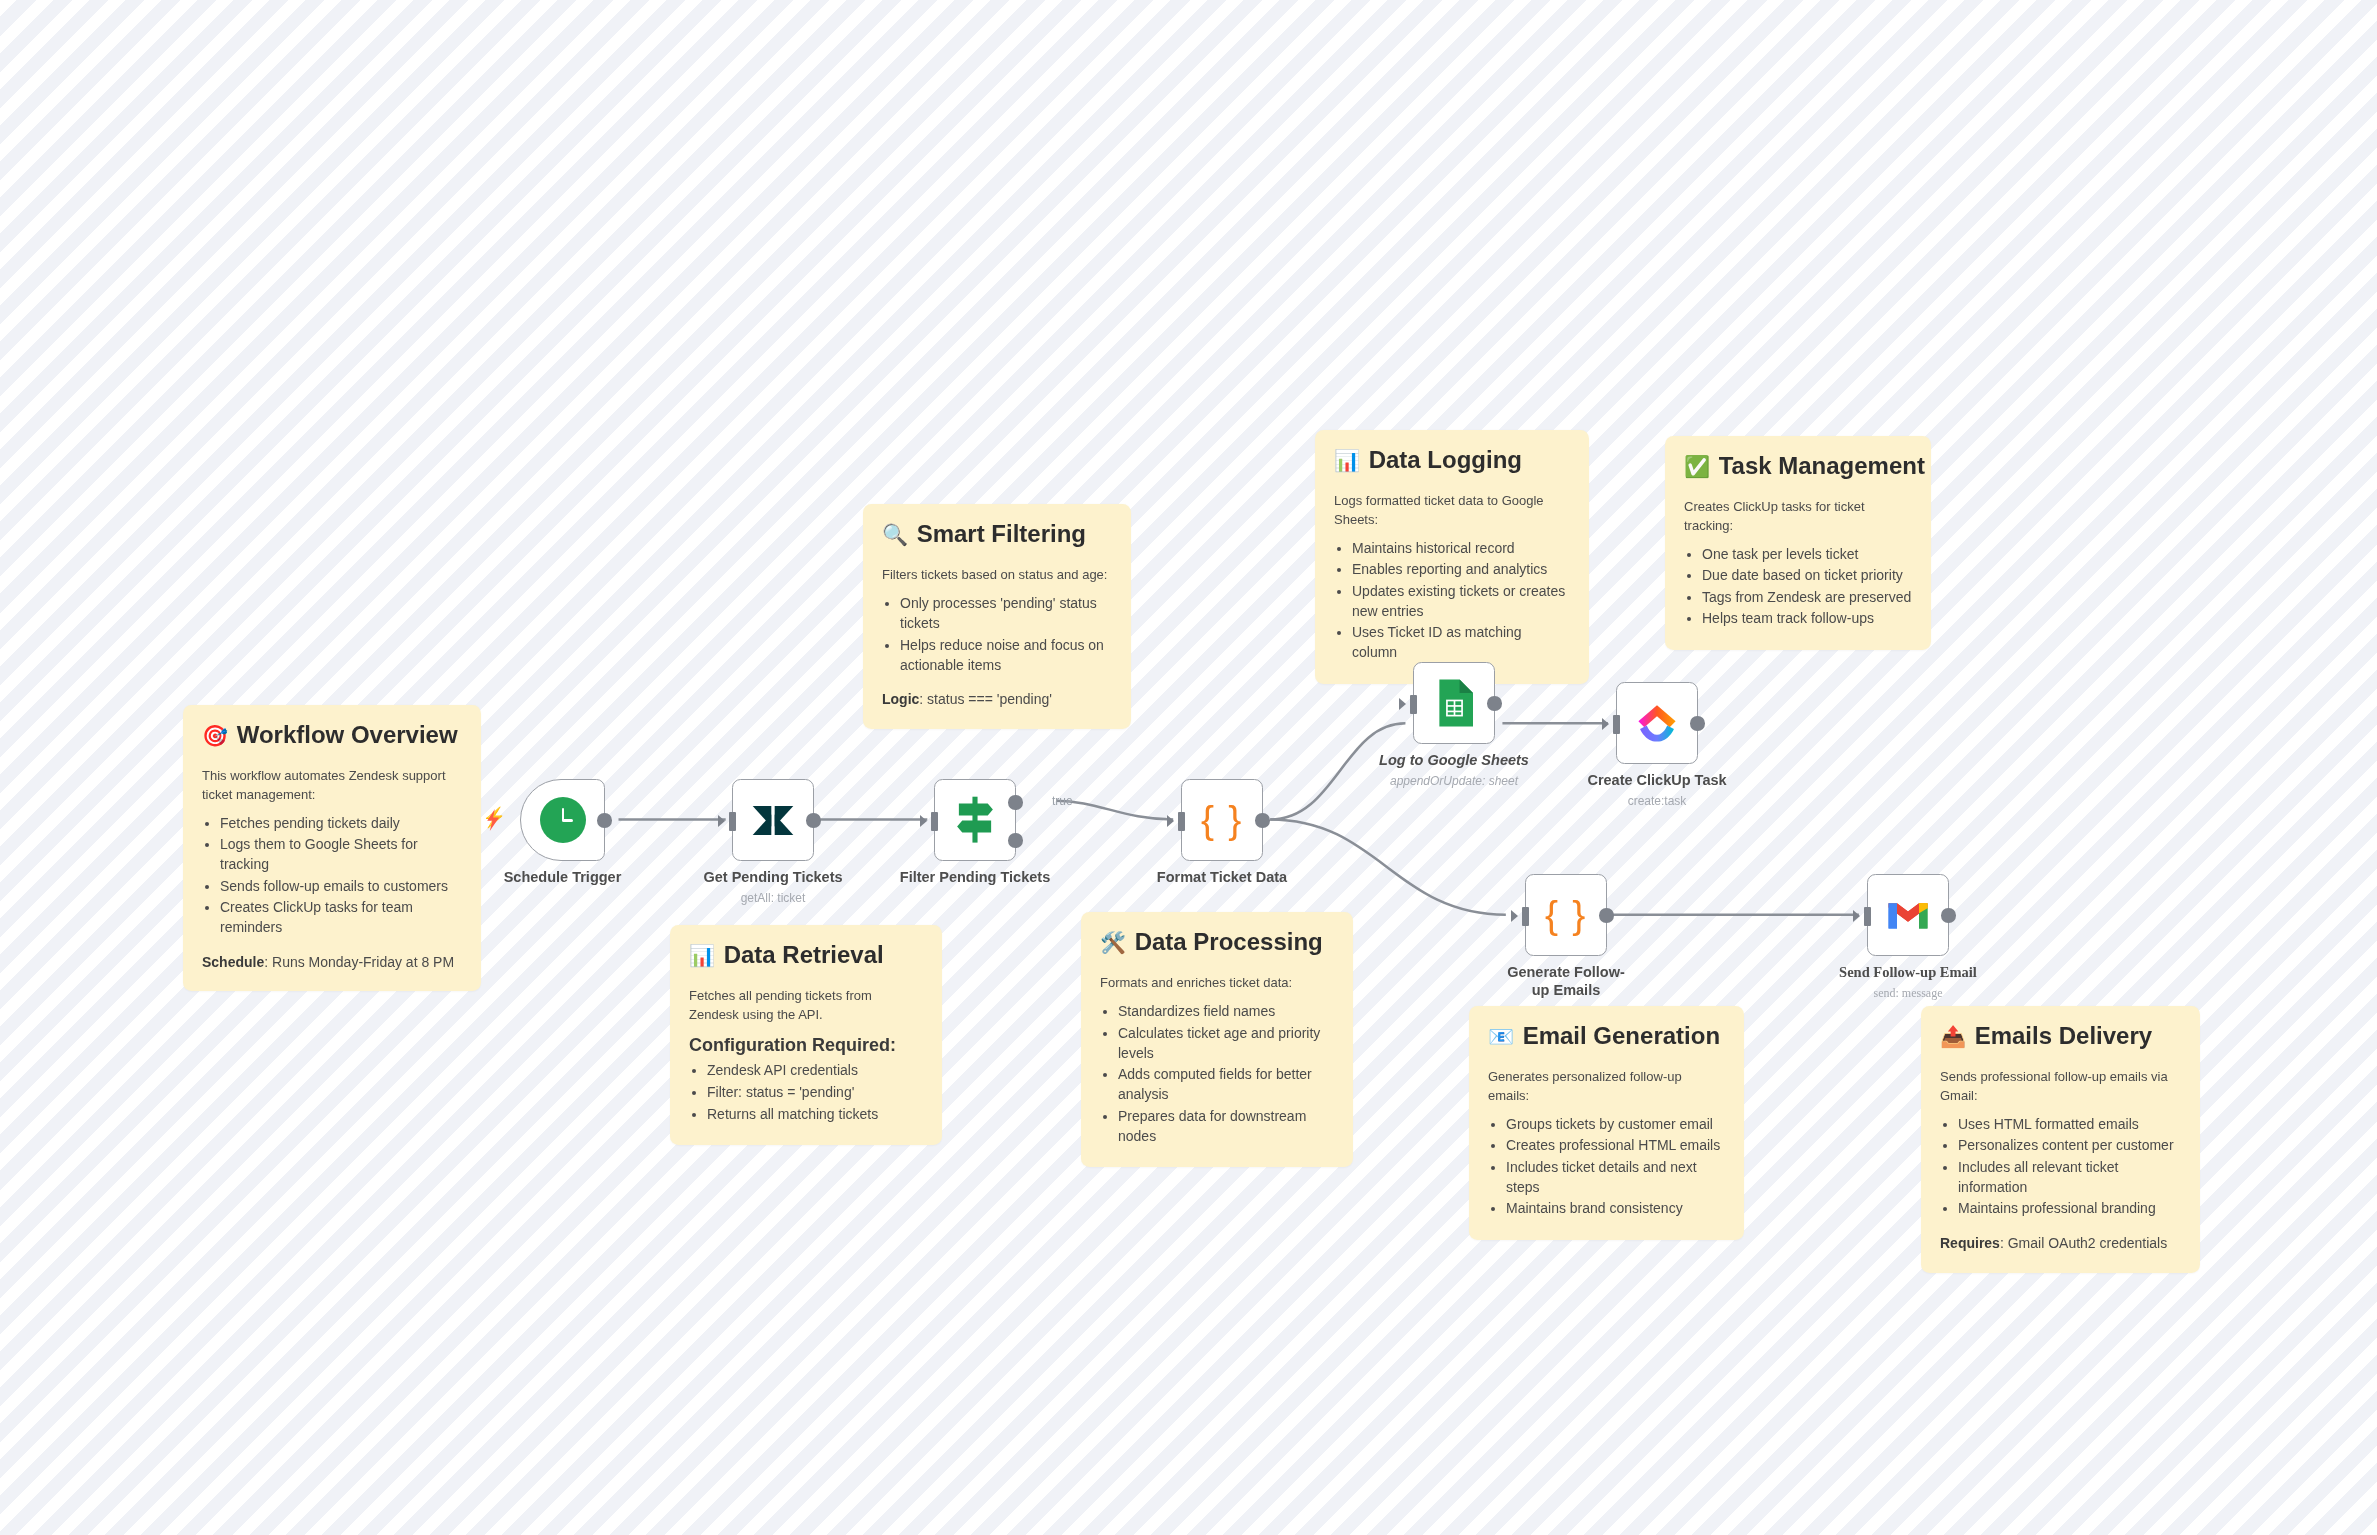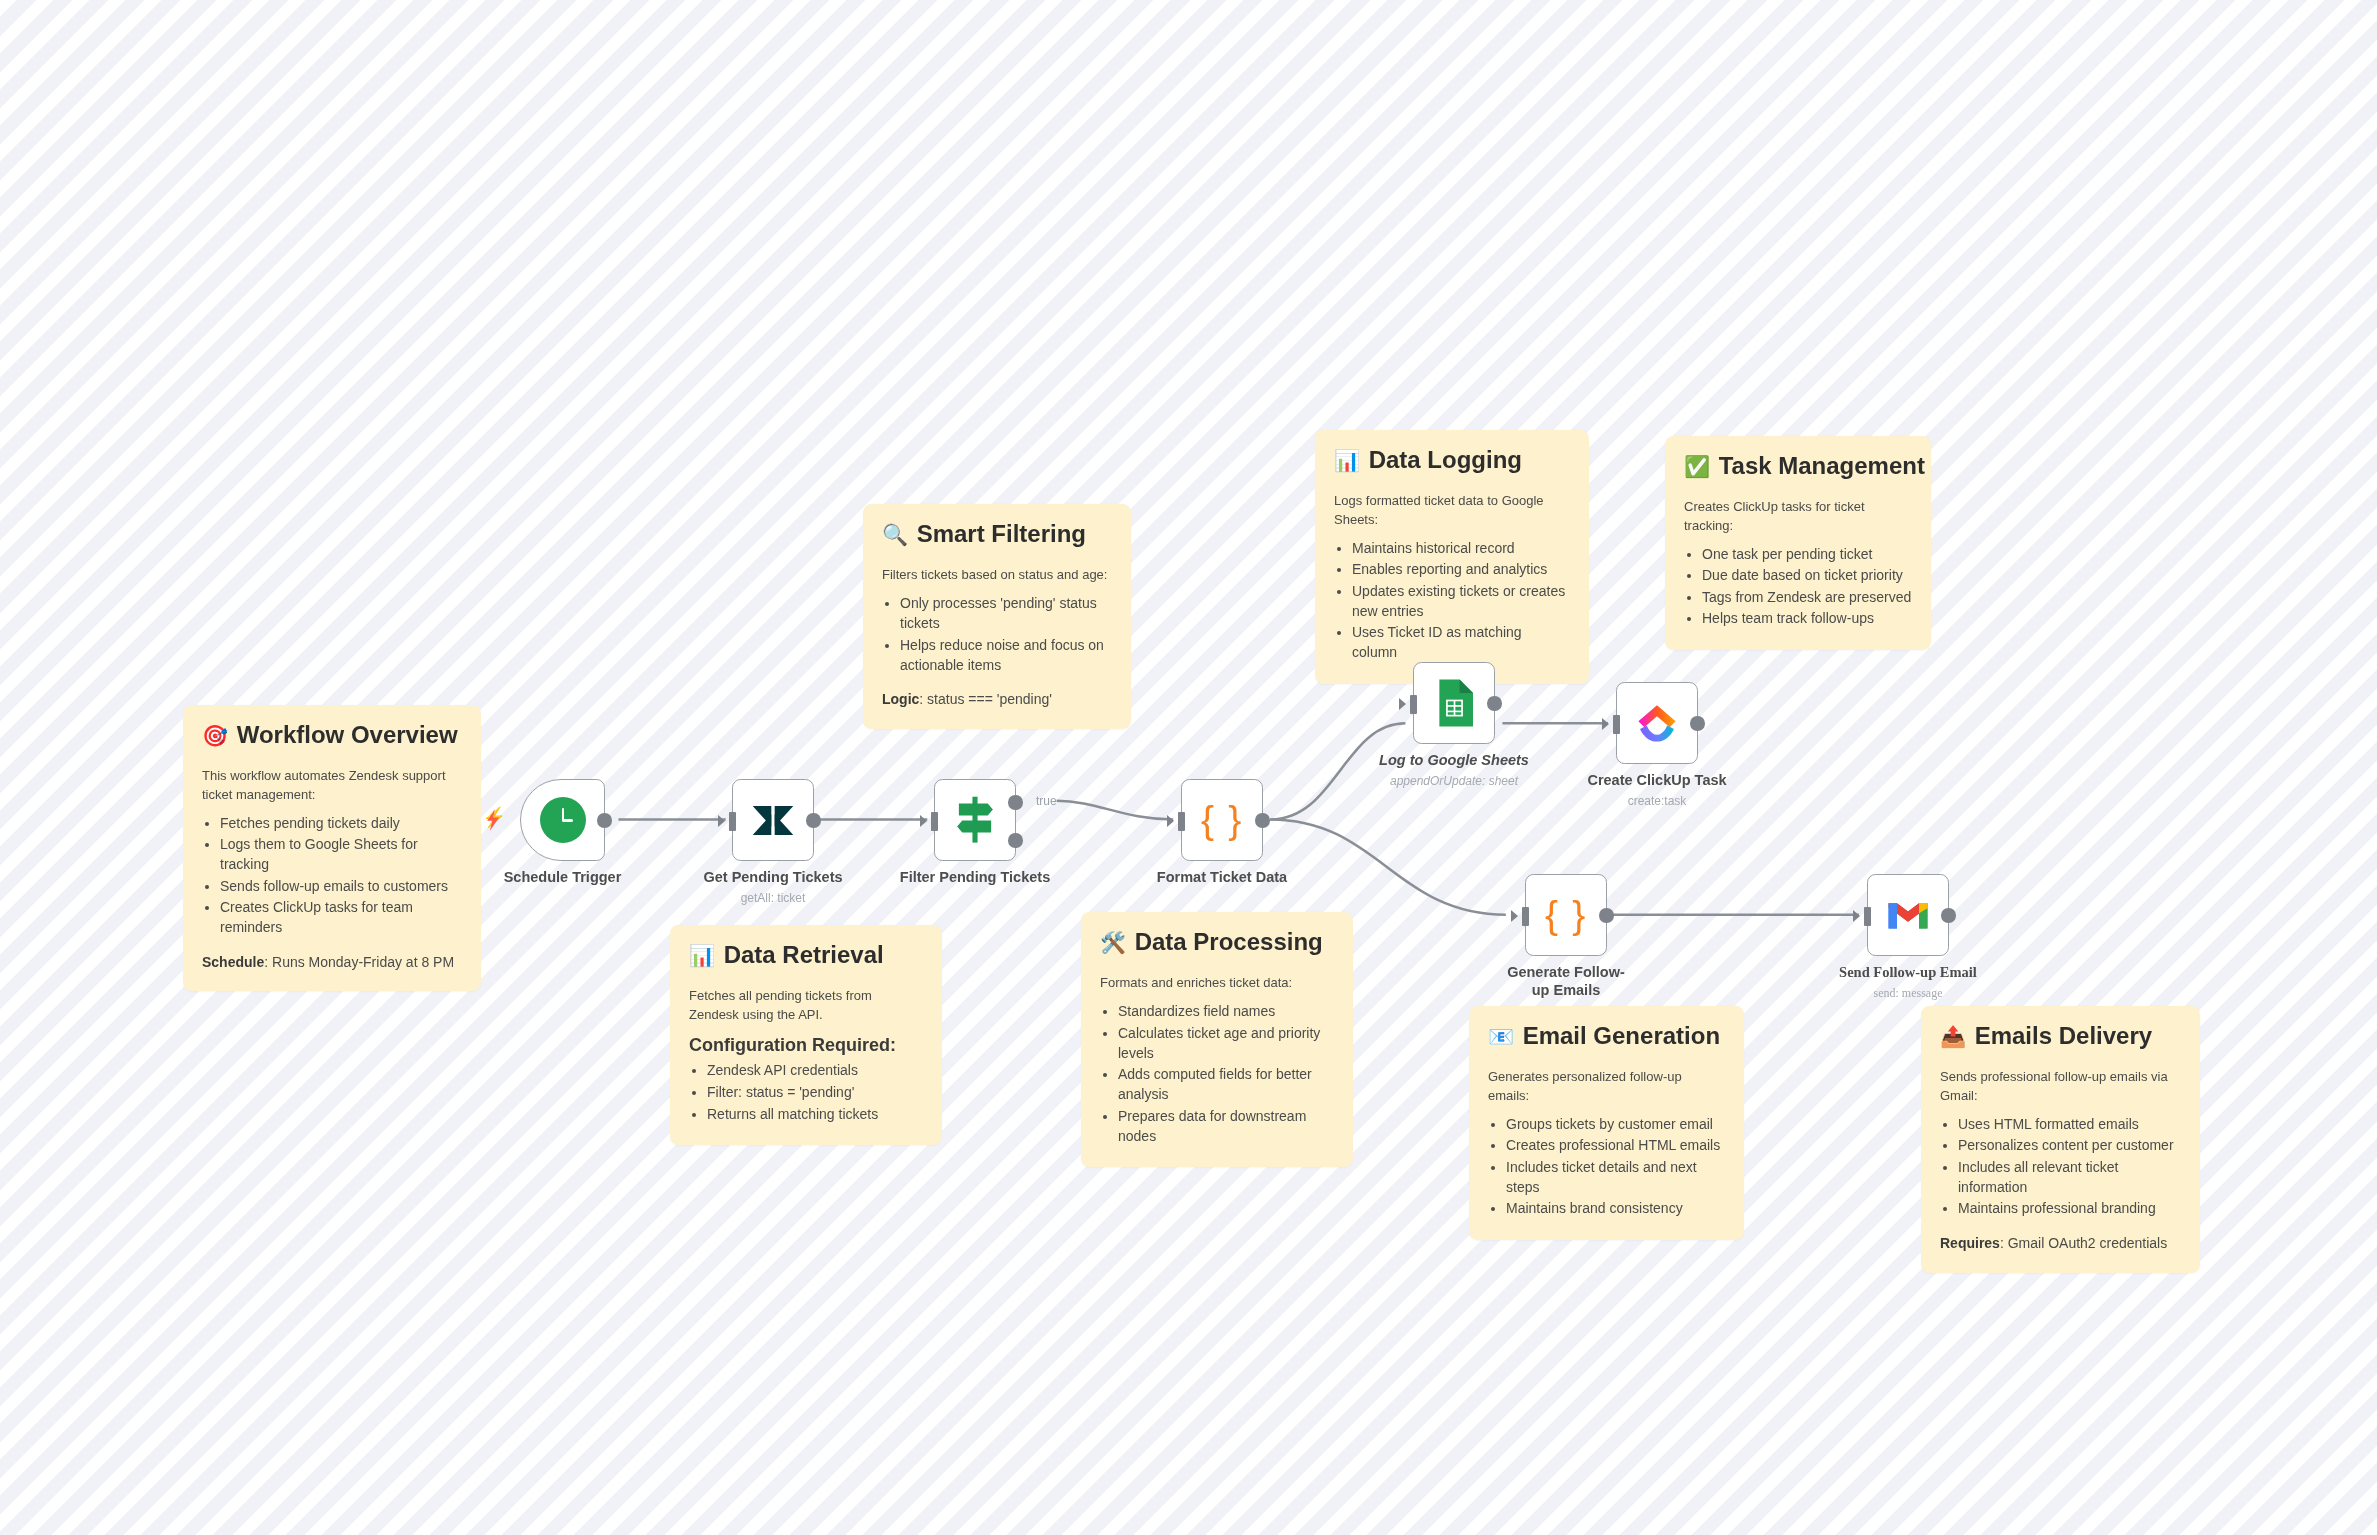"One task per pending ticket" li { text: pending -> levels }
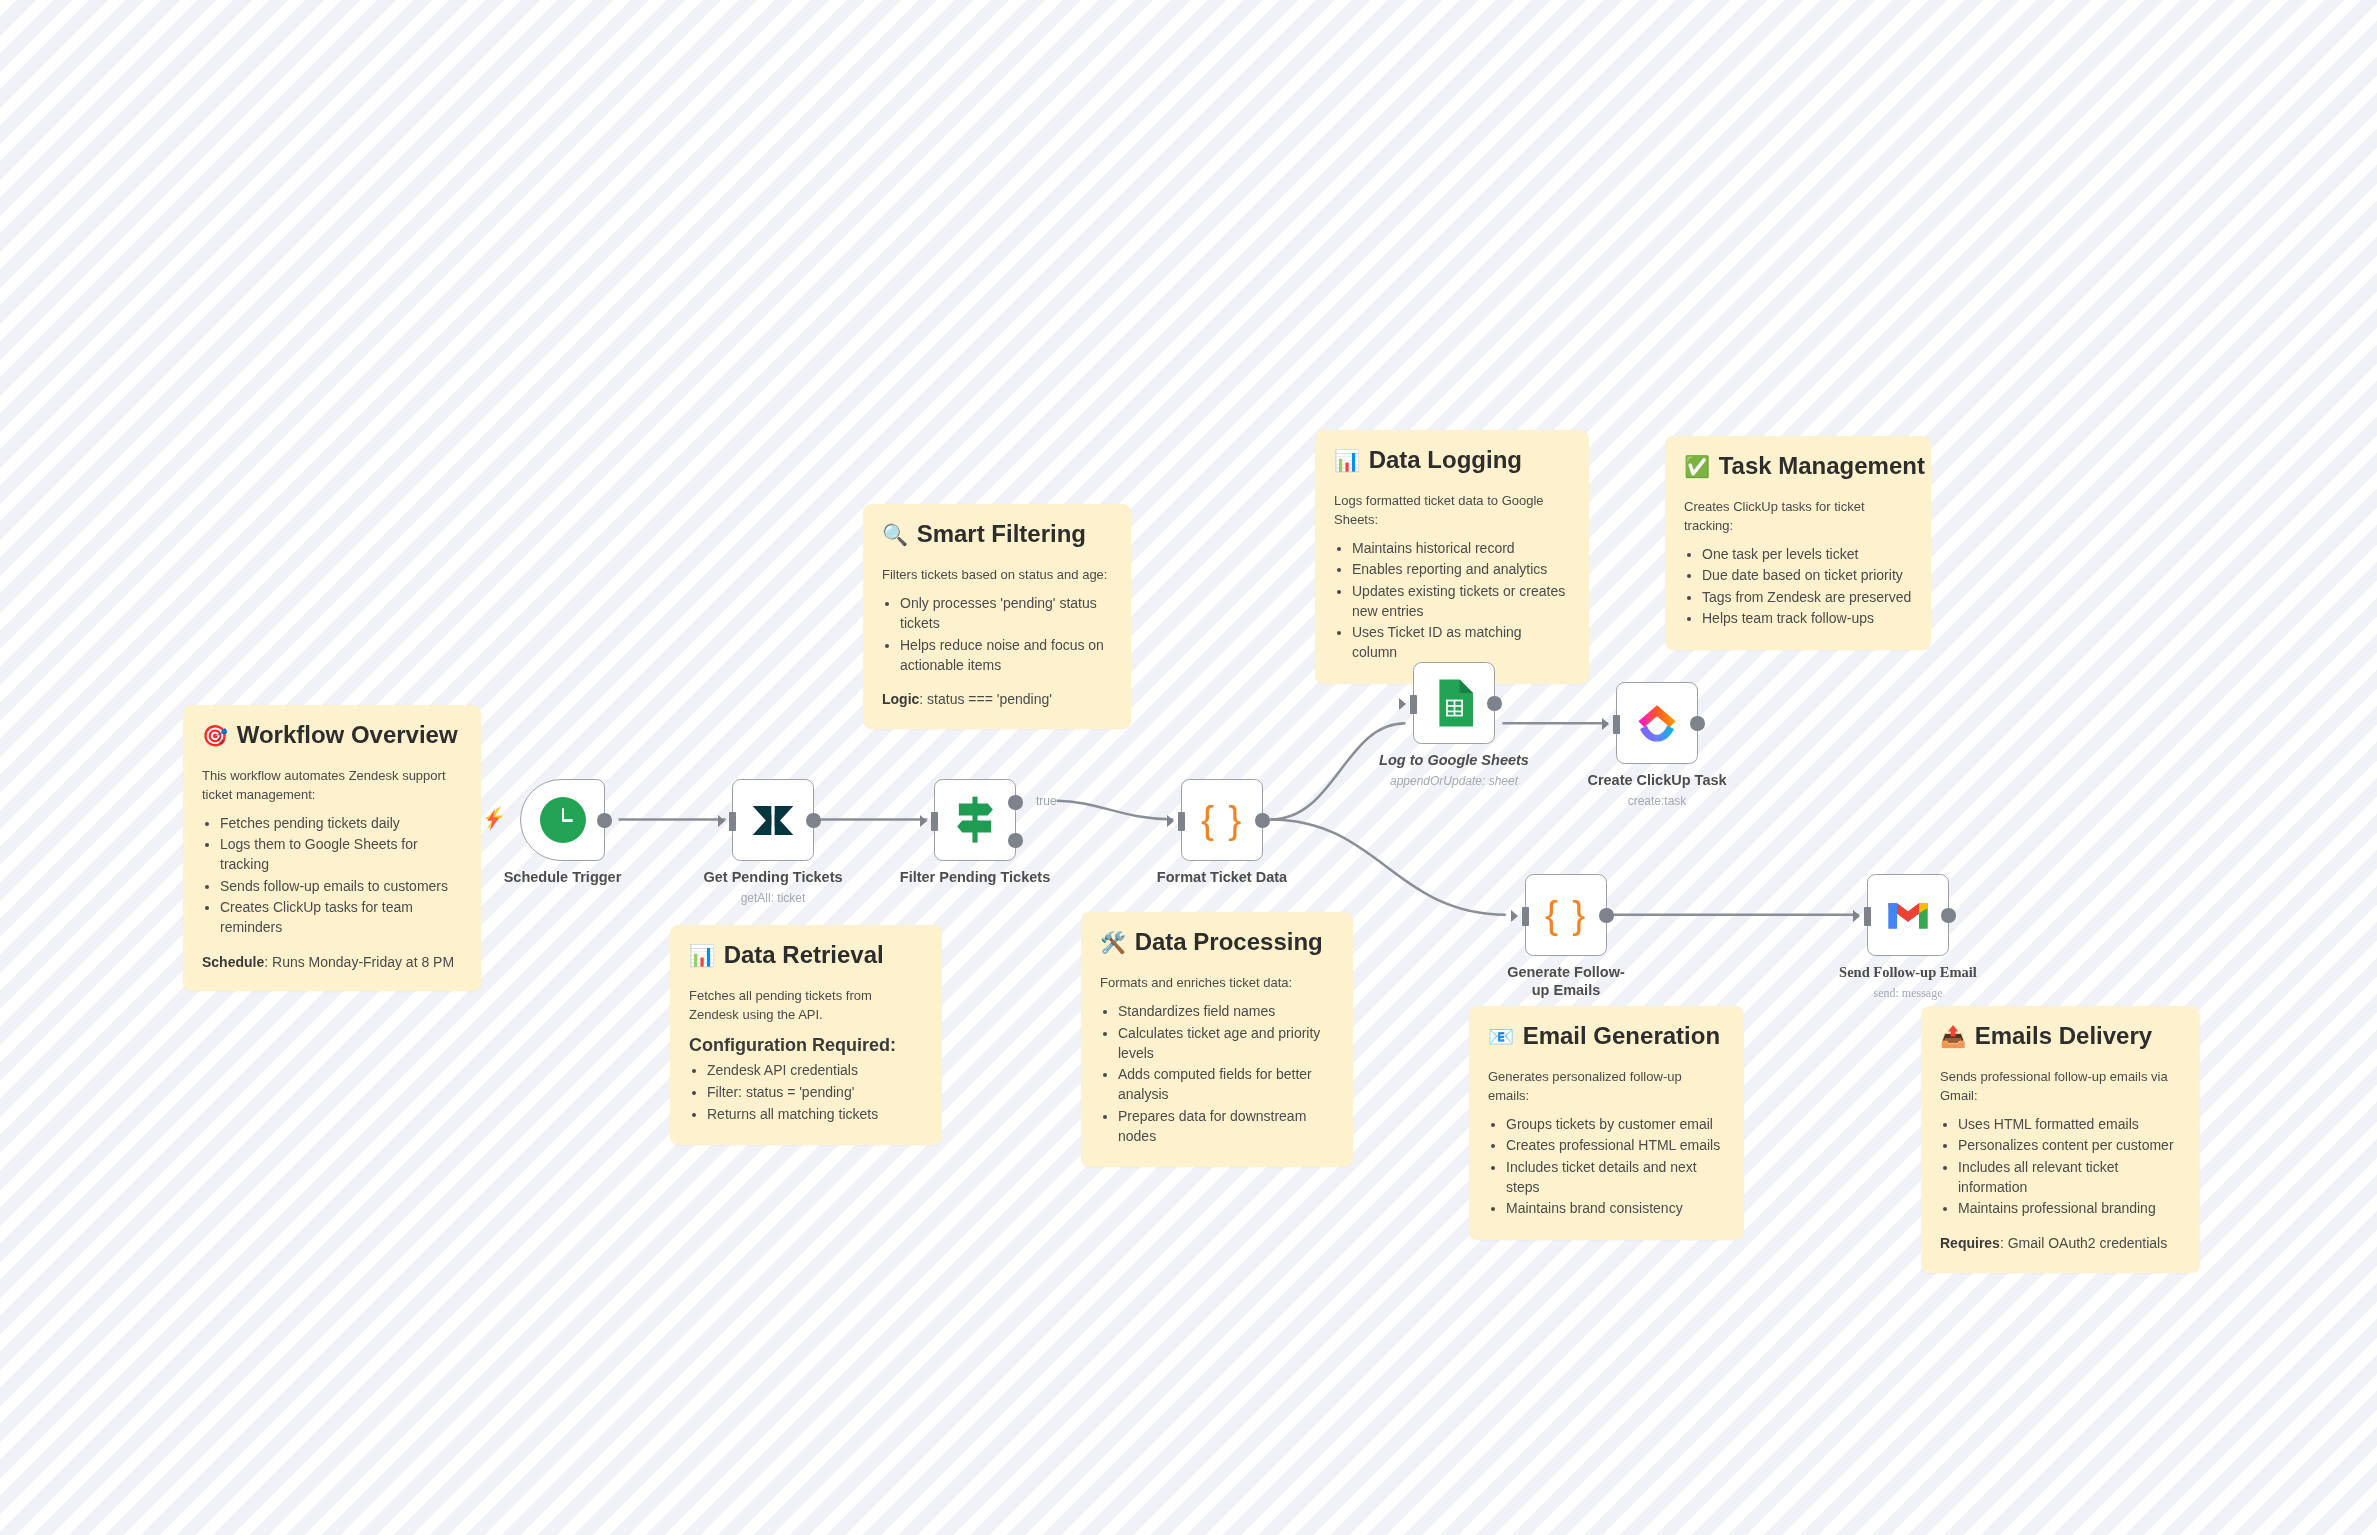"true" .edge-label { margin-left: none -> 16px }
